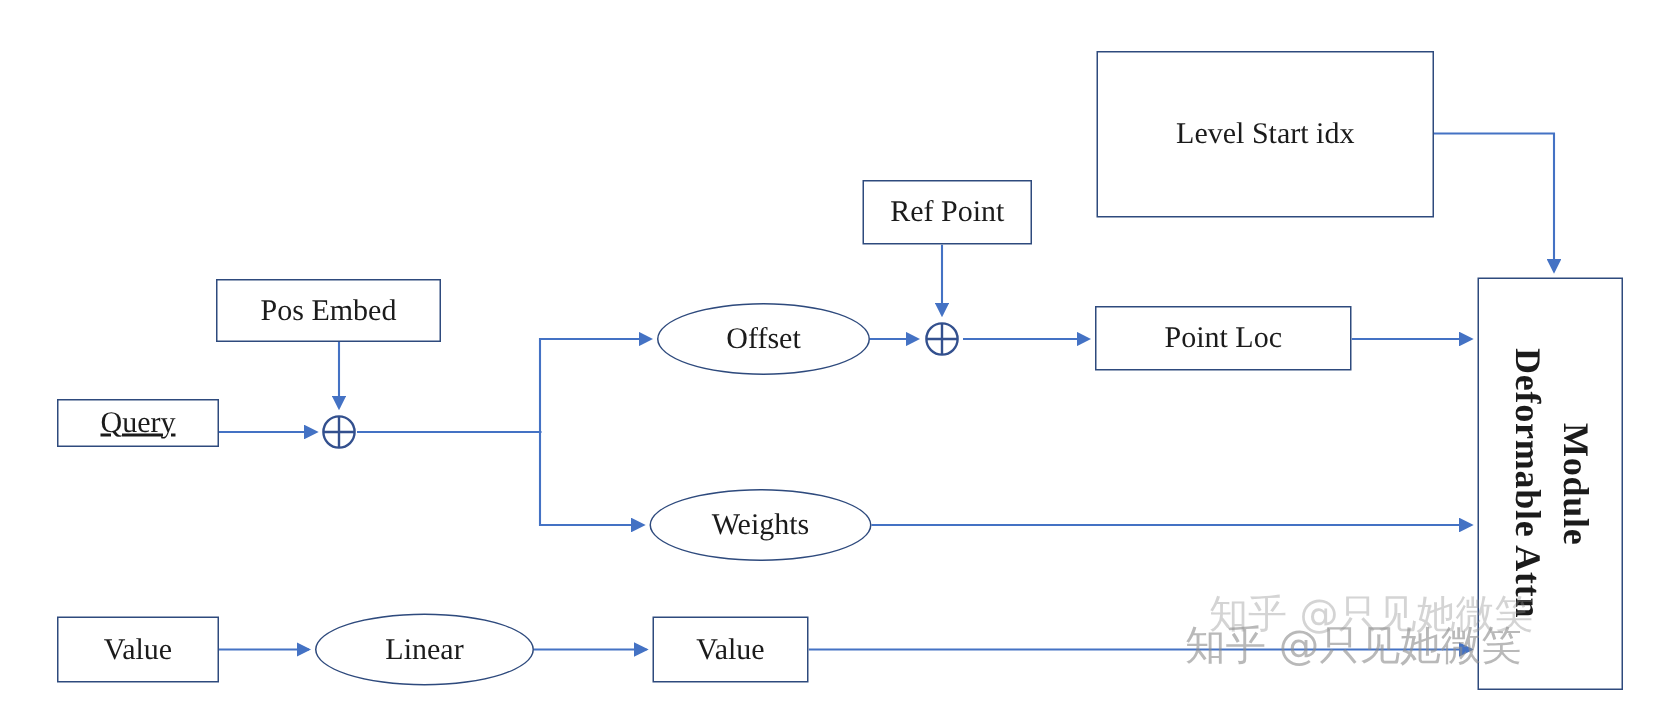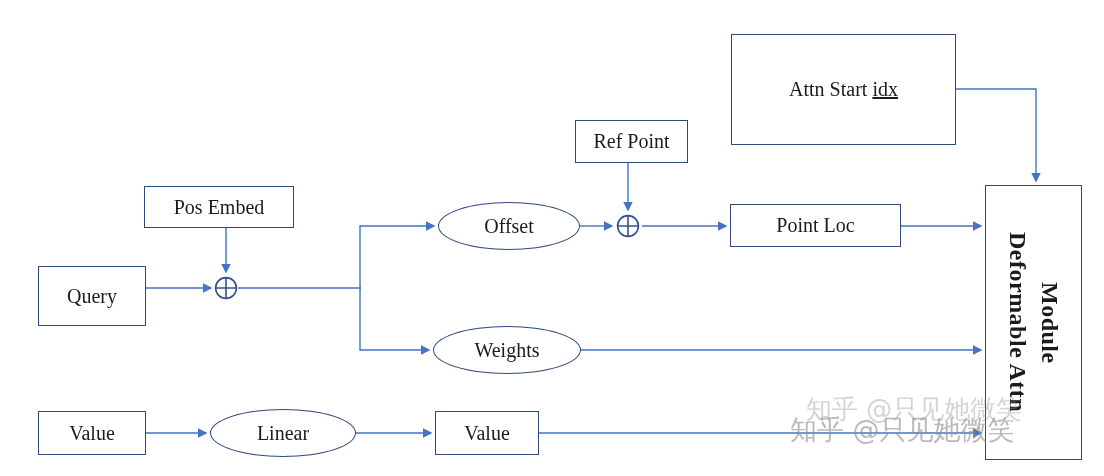"Attn Start" span { text: Attn -> Level }
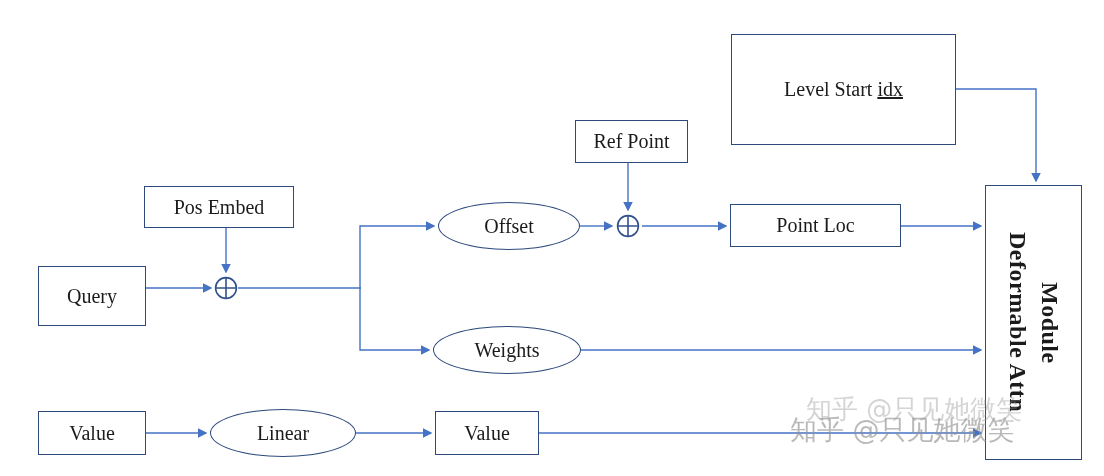"idx" .u { text-decoration: underline -> none }
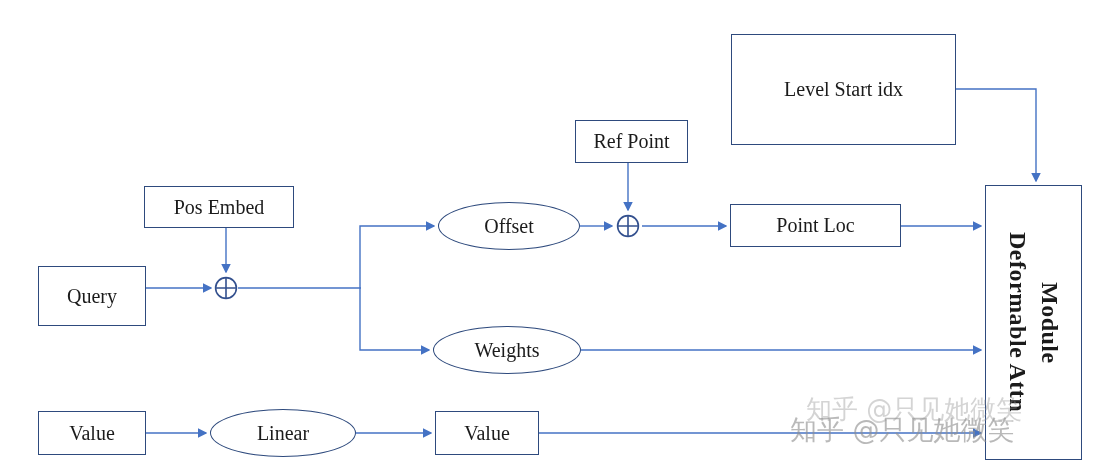"Query" div.node { height: 60px -> 32px; text-decoration: none -> underline }
